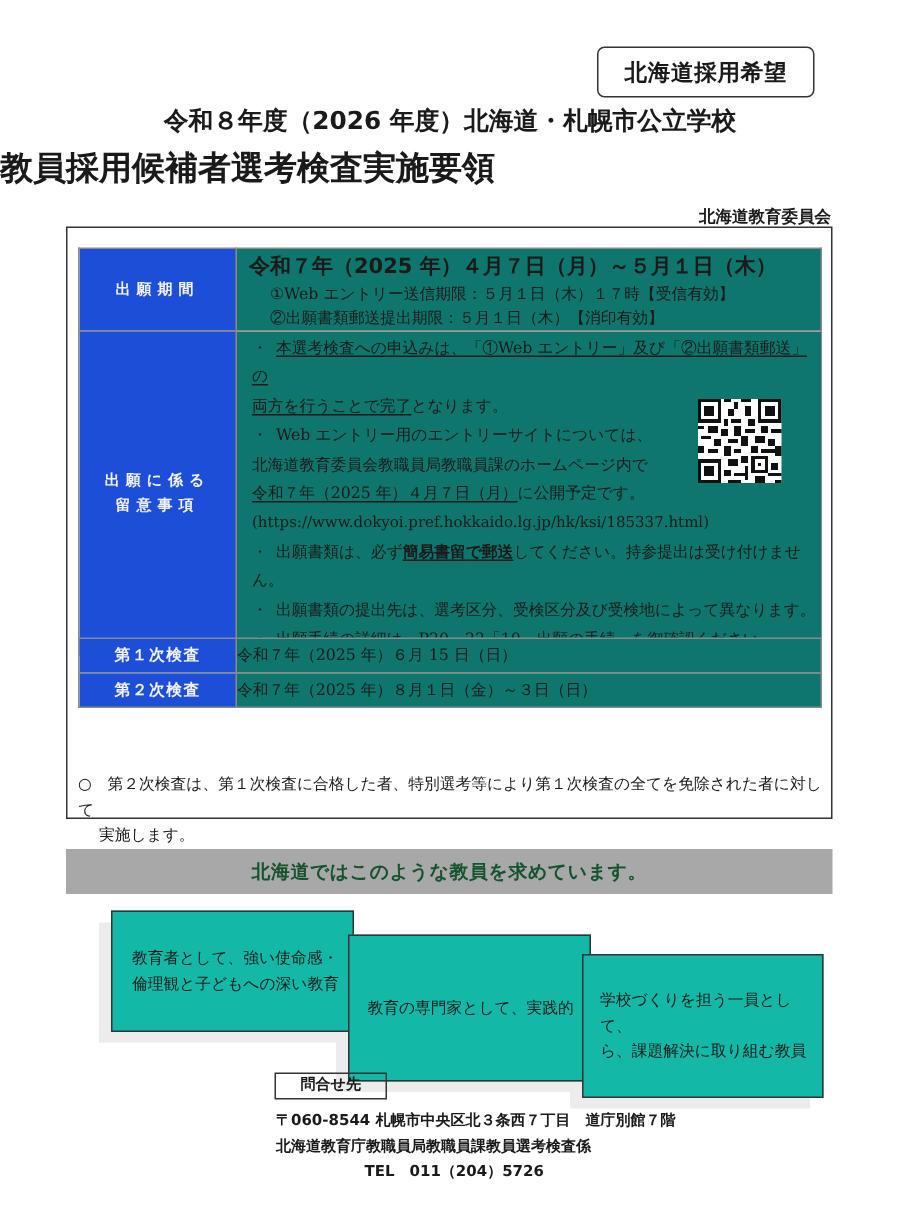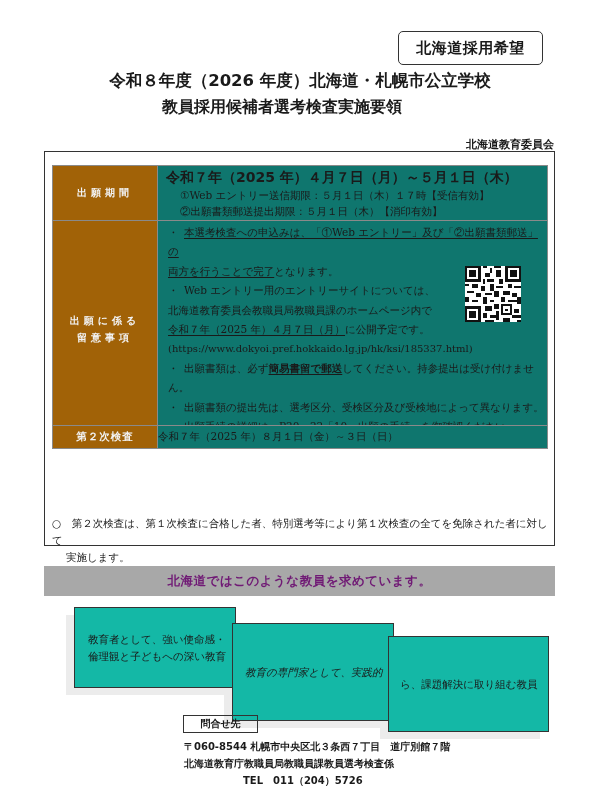"教員採用候補者選考検査実施要領" .title2 { font-size: 16px -> 22px; text-align: center -> left }
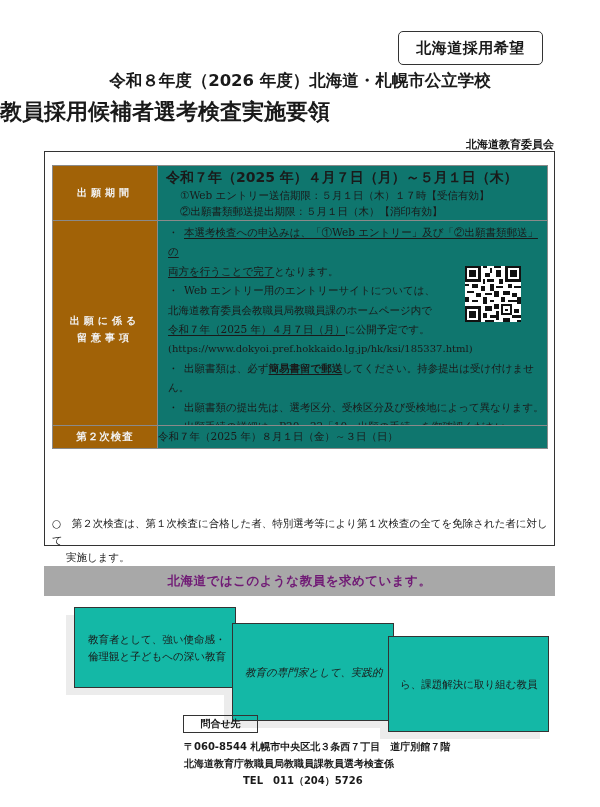"出願期間" td.head { background: #a16207 -> #1d4ed8 }
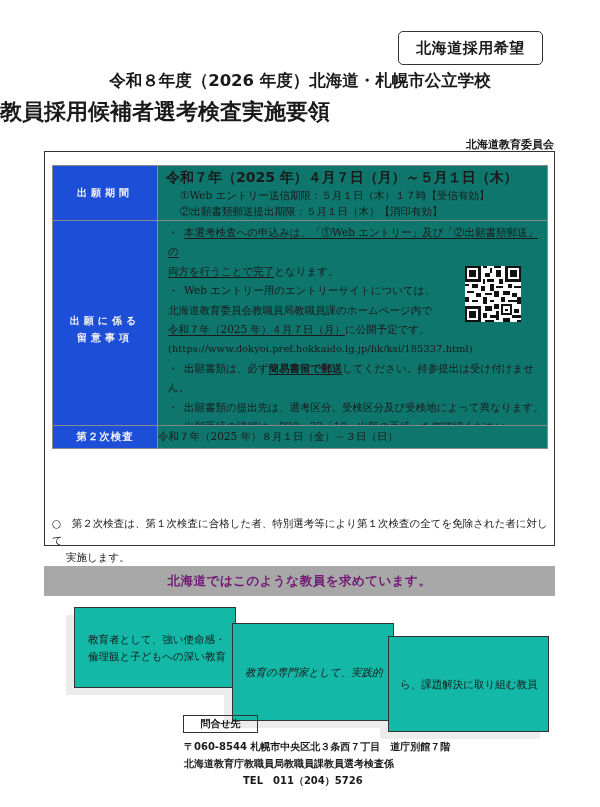"第１次検査" tr { html: none -> <tr> <td>第１次検査</td> <td>令和７年（2025 年）６月 15 日（日）</td> </tr> }
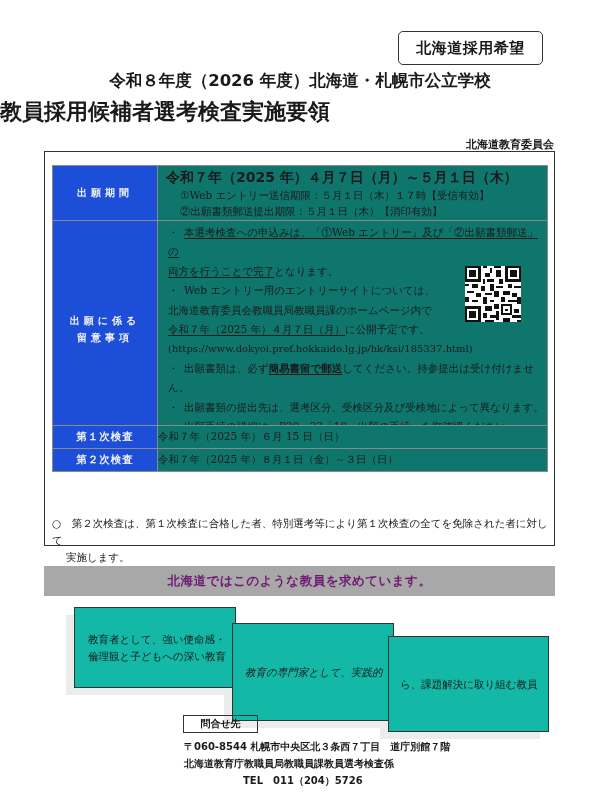"北海道ではこのような教員を求めています。" .band { color: #701a75 -> #14532d }
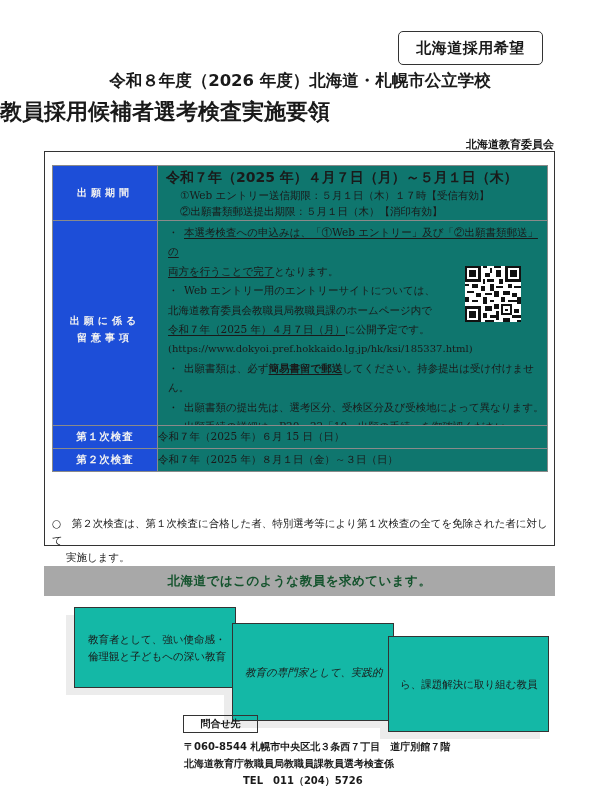"教育の専門家として、実践的" div.abs { font-style: italic -> none }
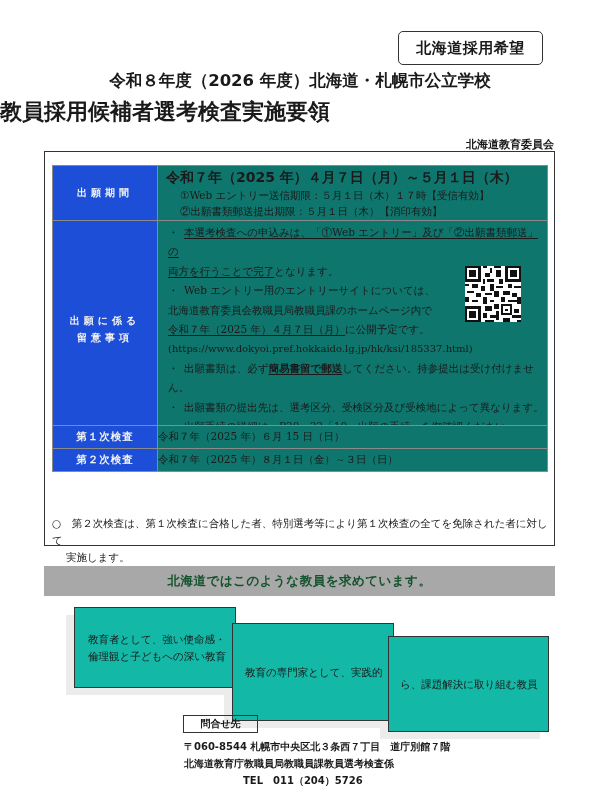"学校づくりを担う一員として、" span { html: none -> <span>学校づくりを担う一員として、</span> }
